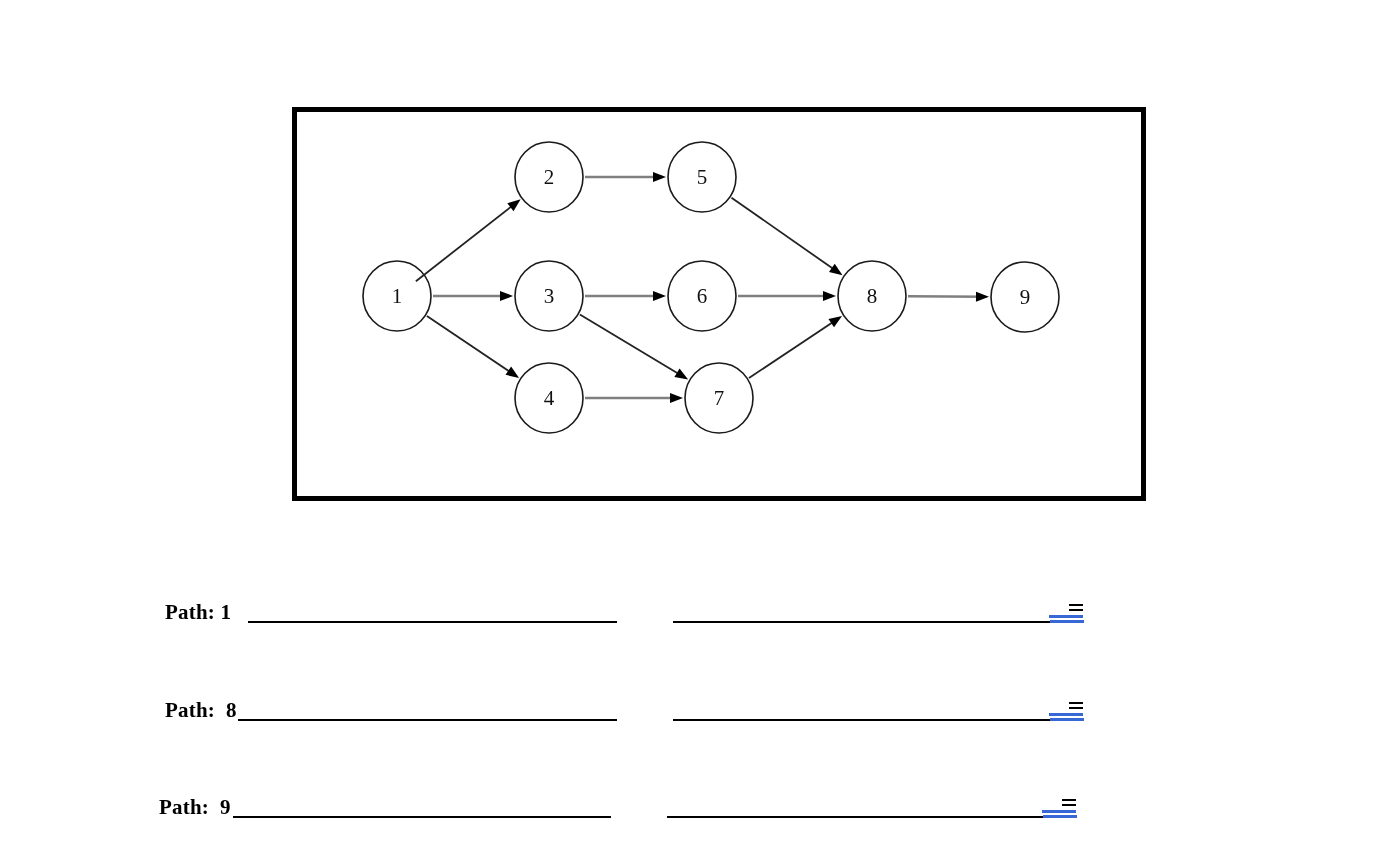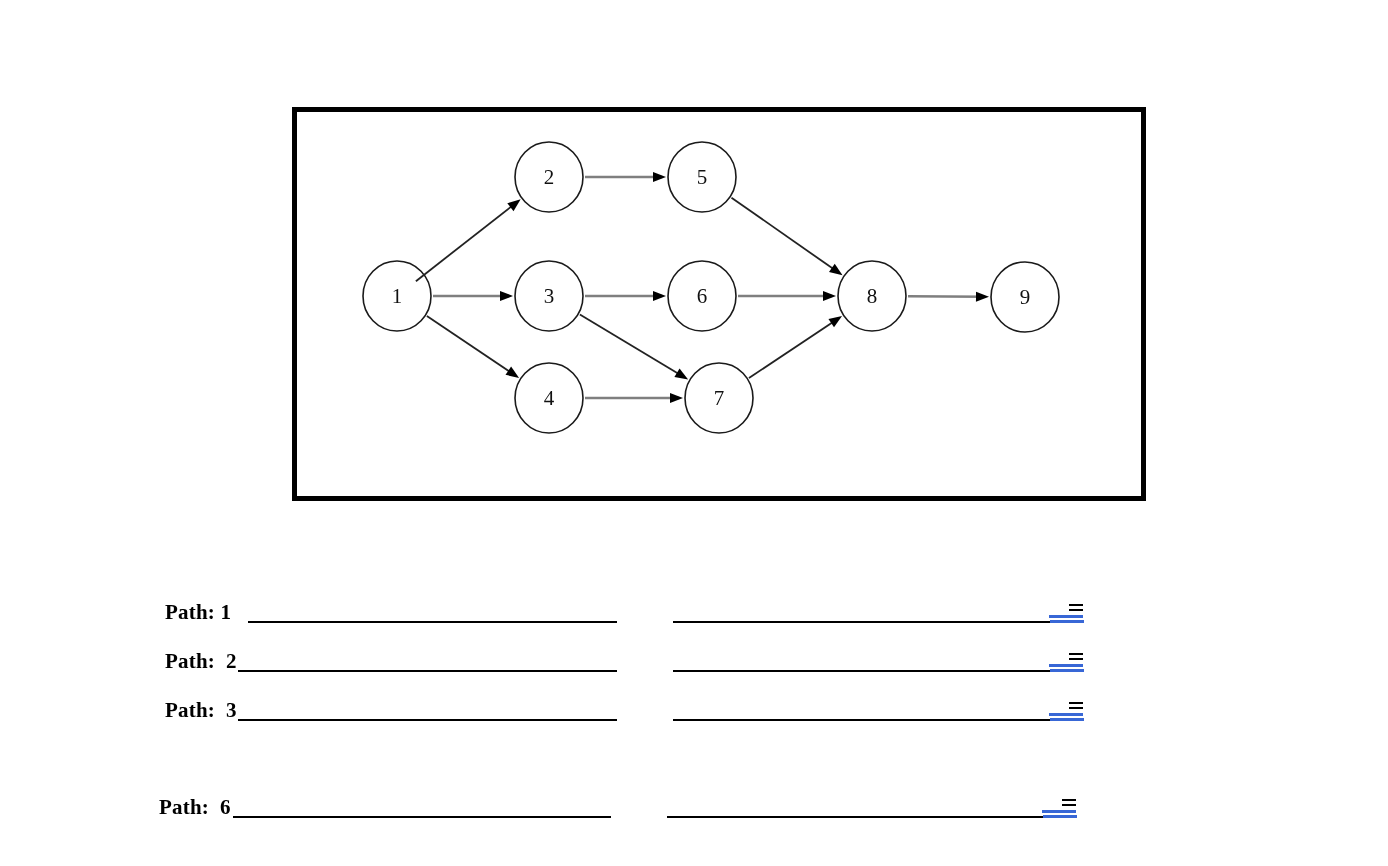"Path: 2" div.path-row { html: <div> <span>Path: 2</span> <div></div> <div></div> <div> <div></div> <div></div> <div></div> <div></div> </div> </div> -> none }
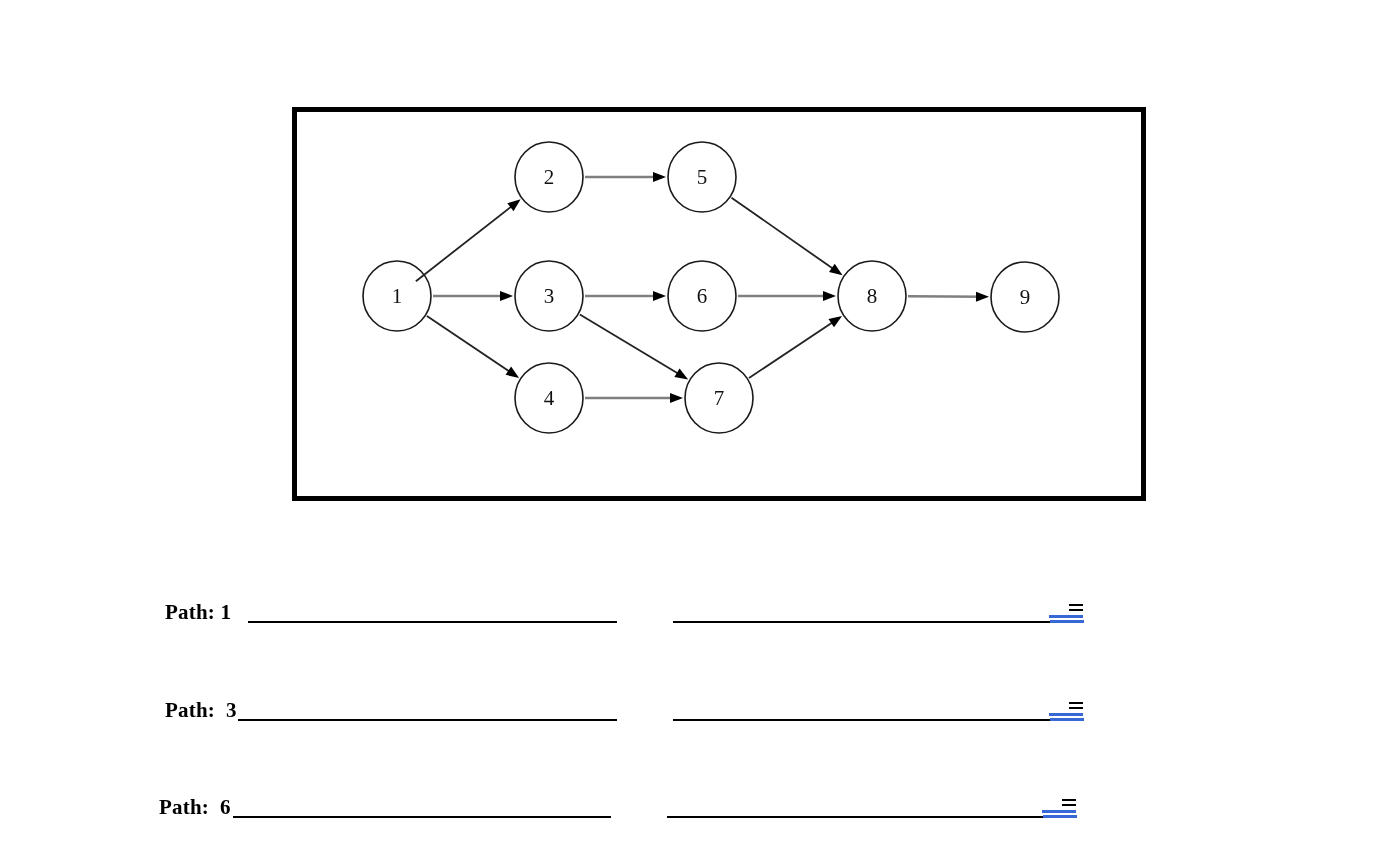"Path: 3" span.path-label { text: 3 -> 8 }
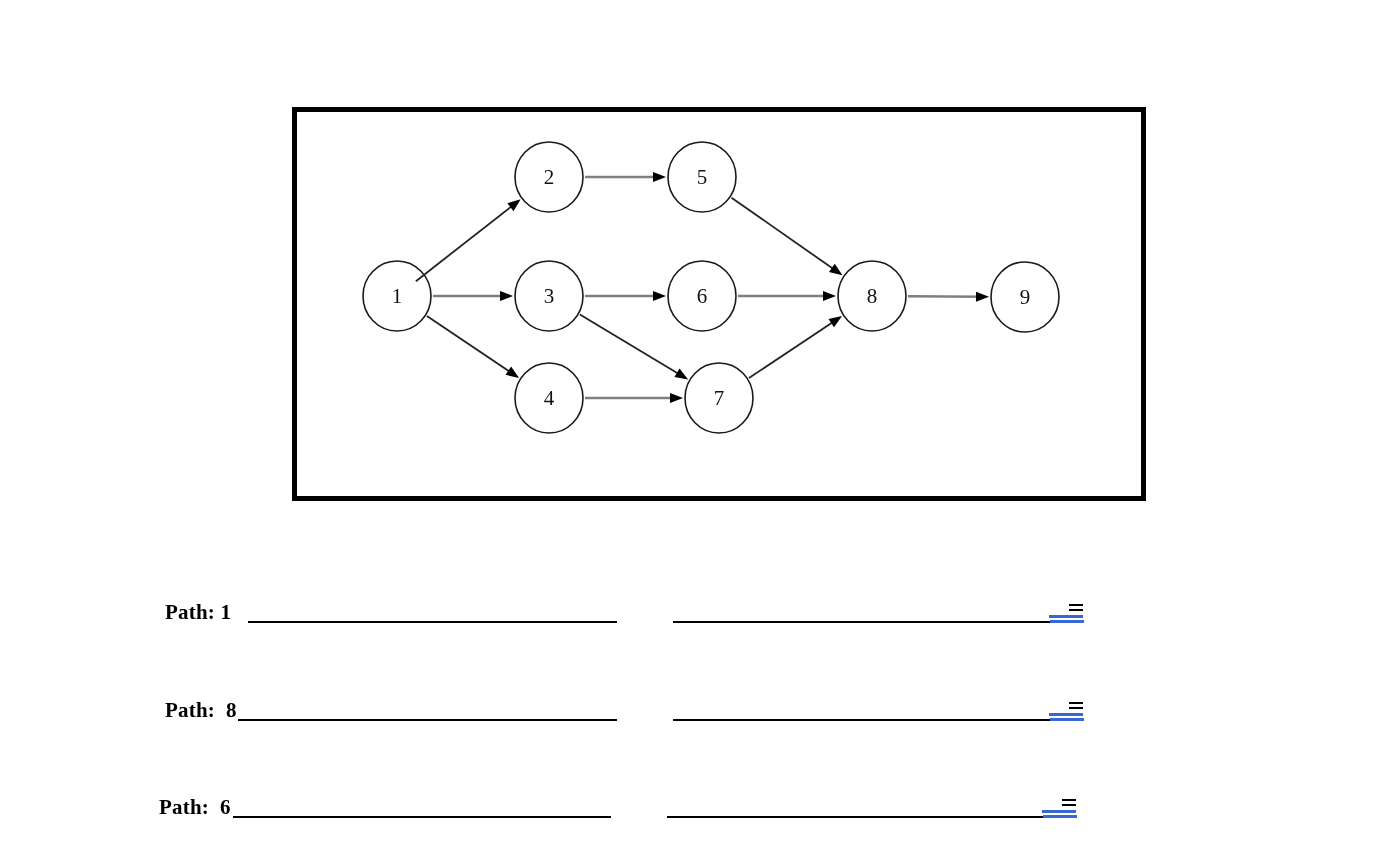"Path: 6" span.path-label { text: 6 -> 9 }
